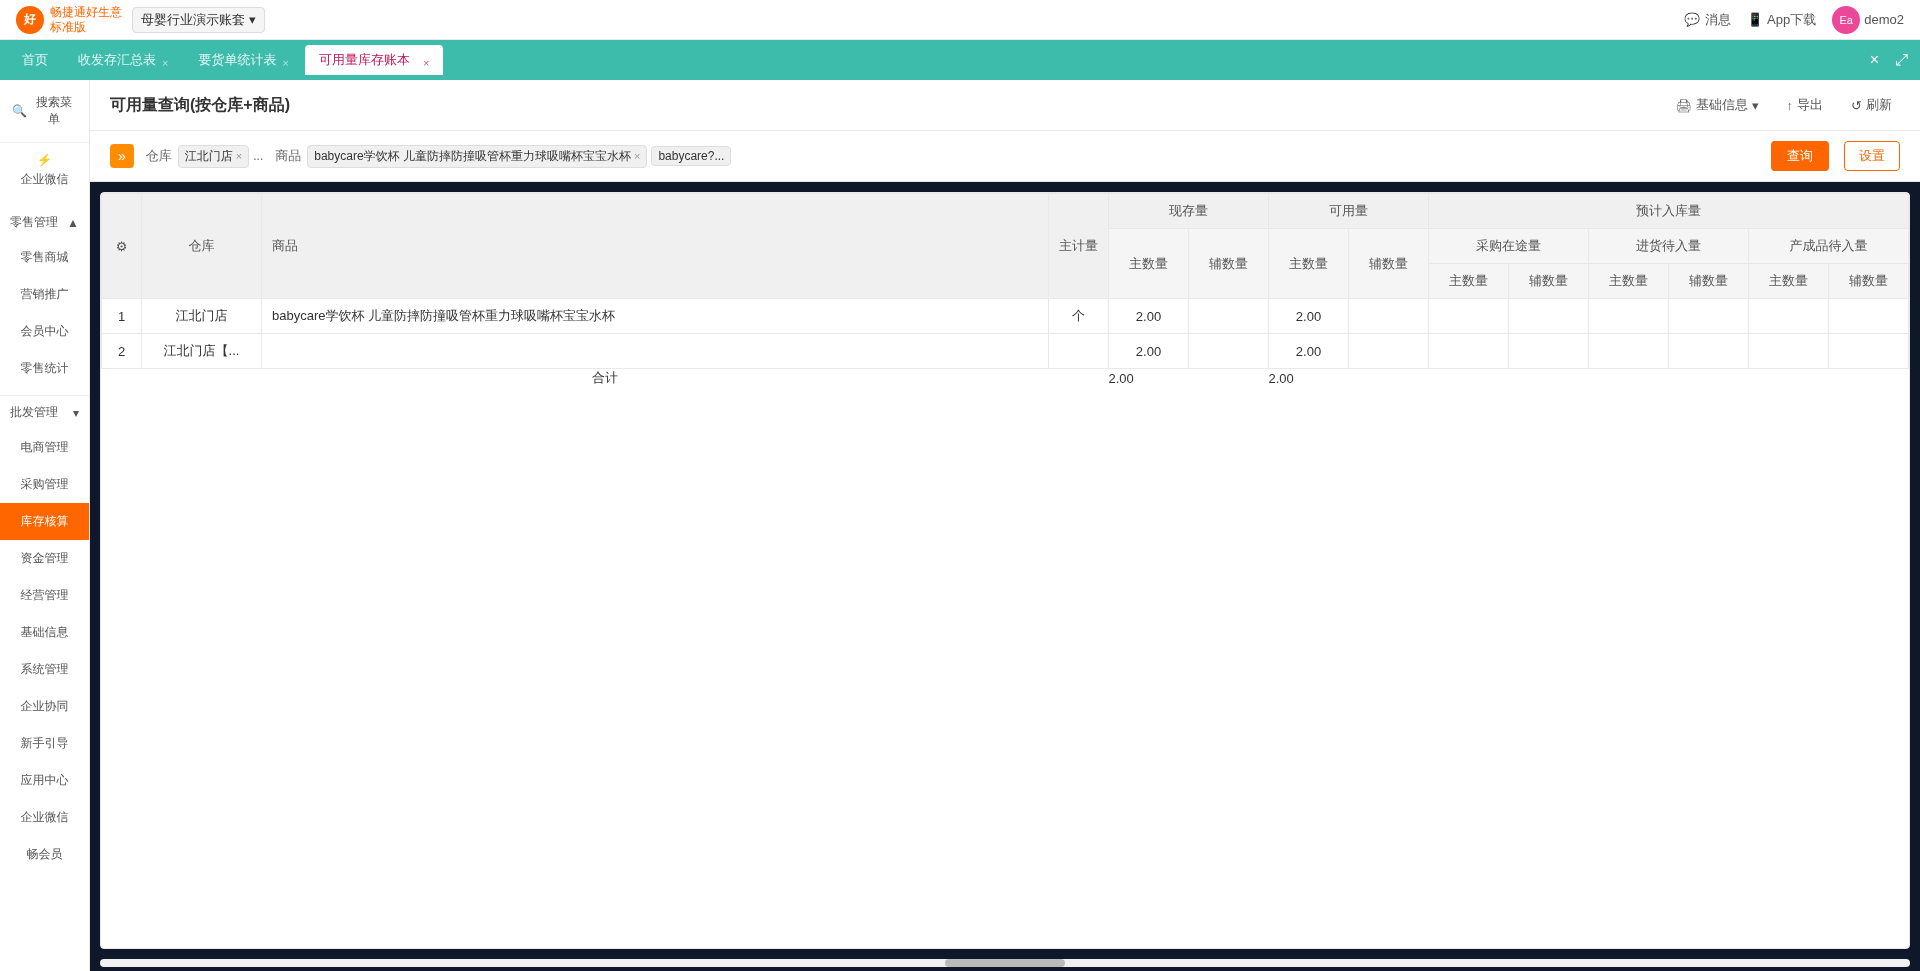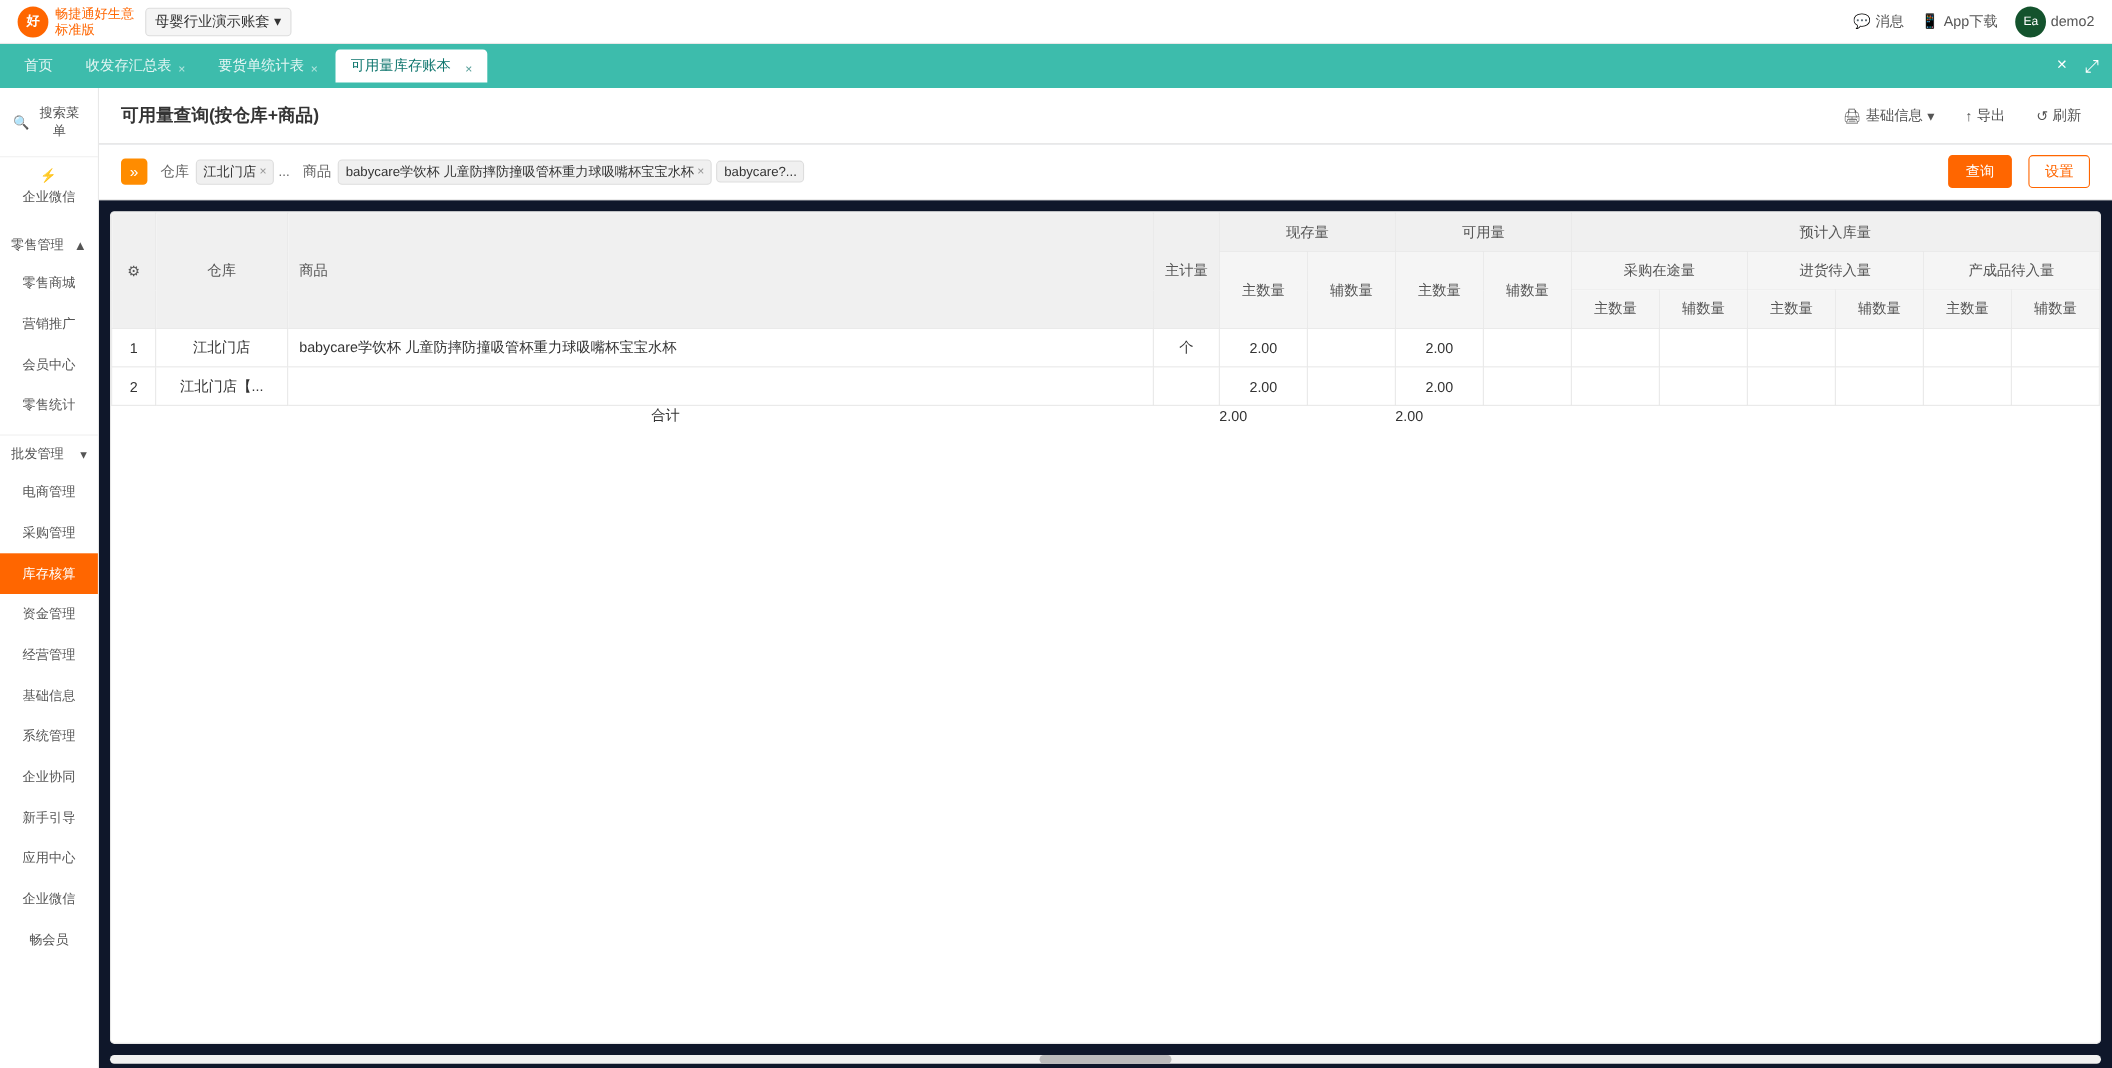"Ea" .avatar { background: #14532d -> #ec4899 }
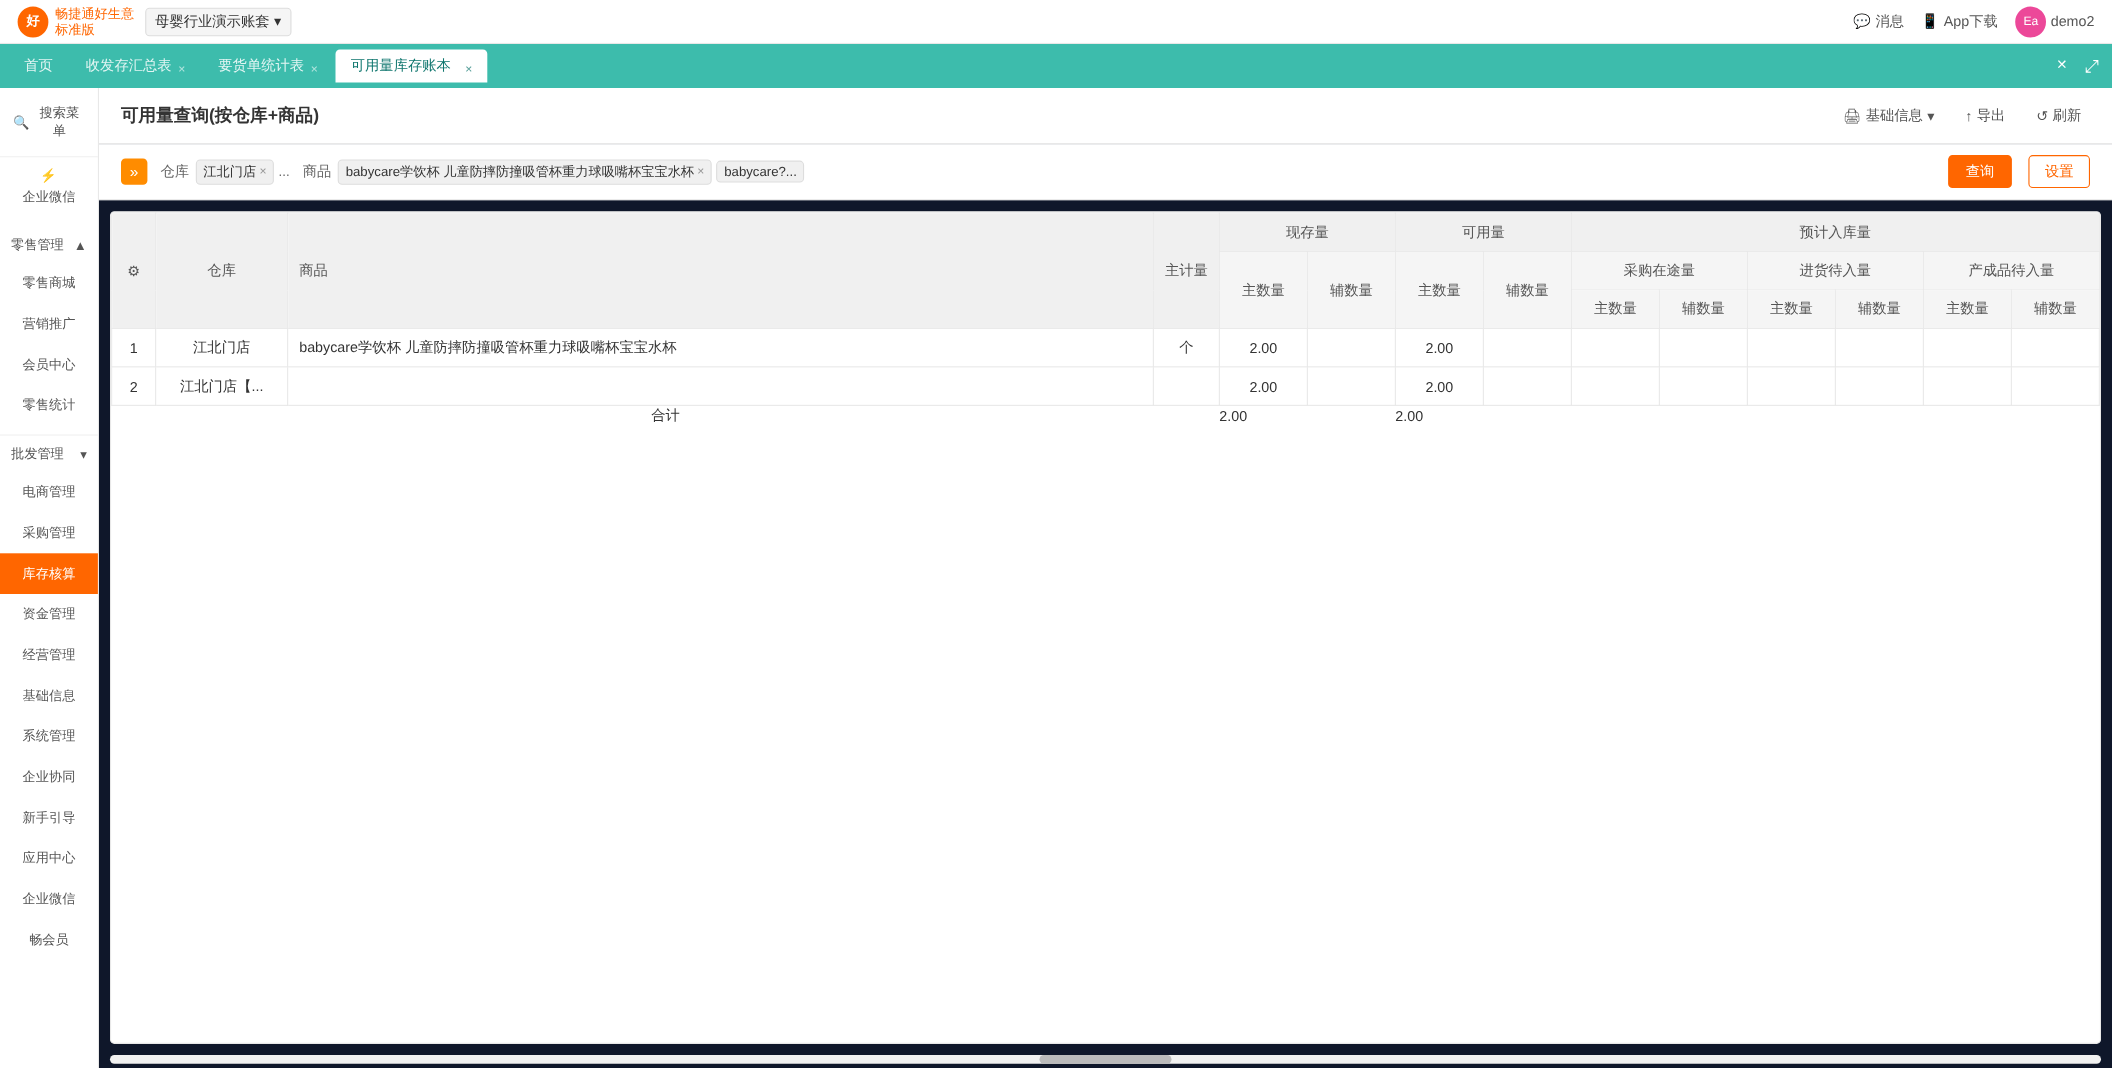"可用量库存账本" .tab.active { color: #0f766e -> #be185d }
